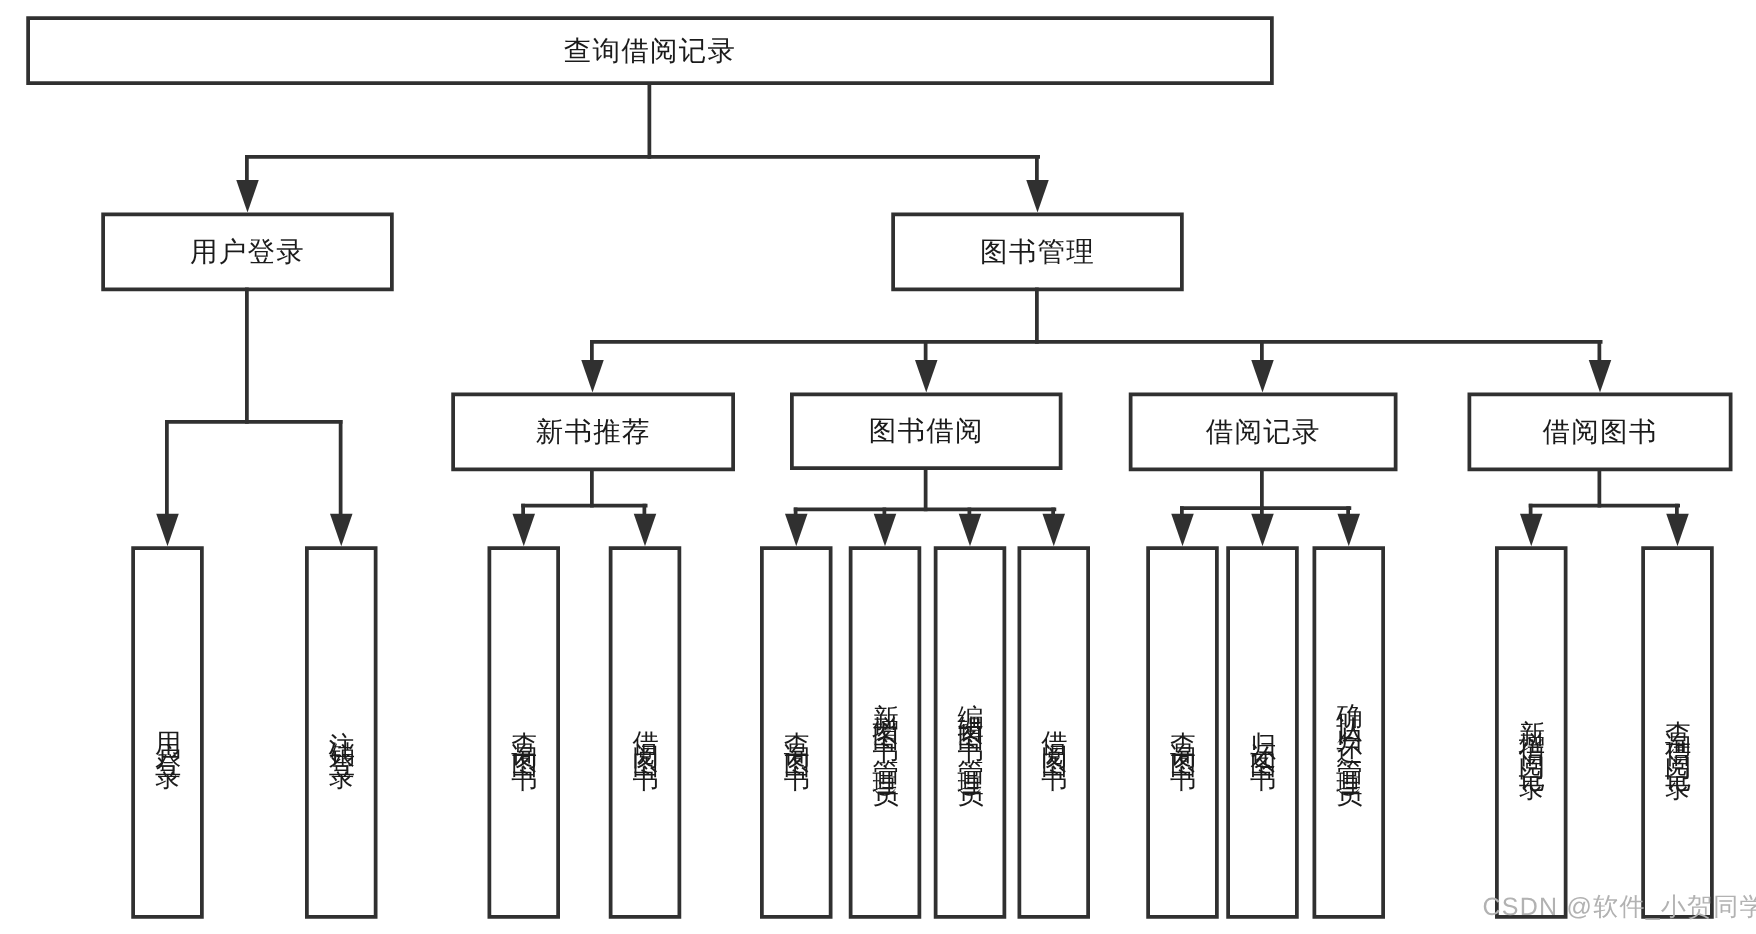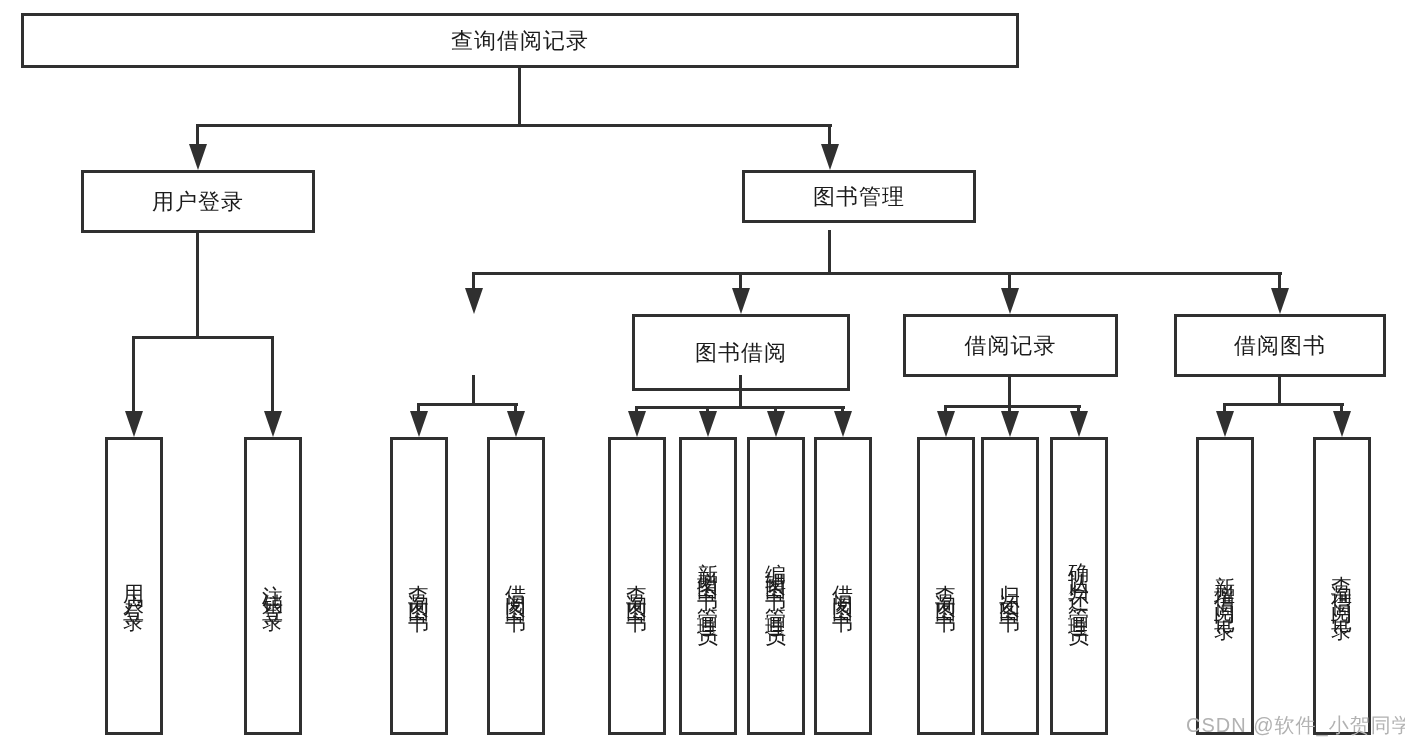"图书管理" div.box { height: 53px -> 63px; left: 742px -> 713px }
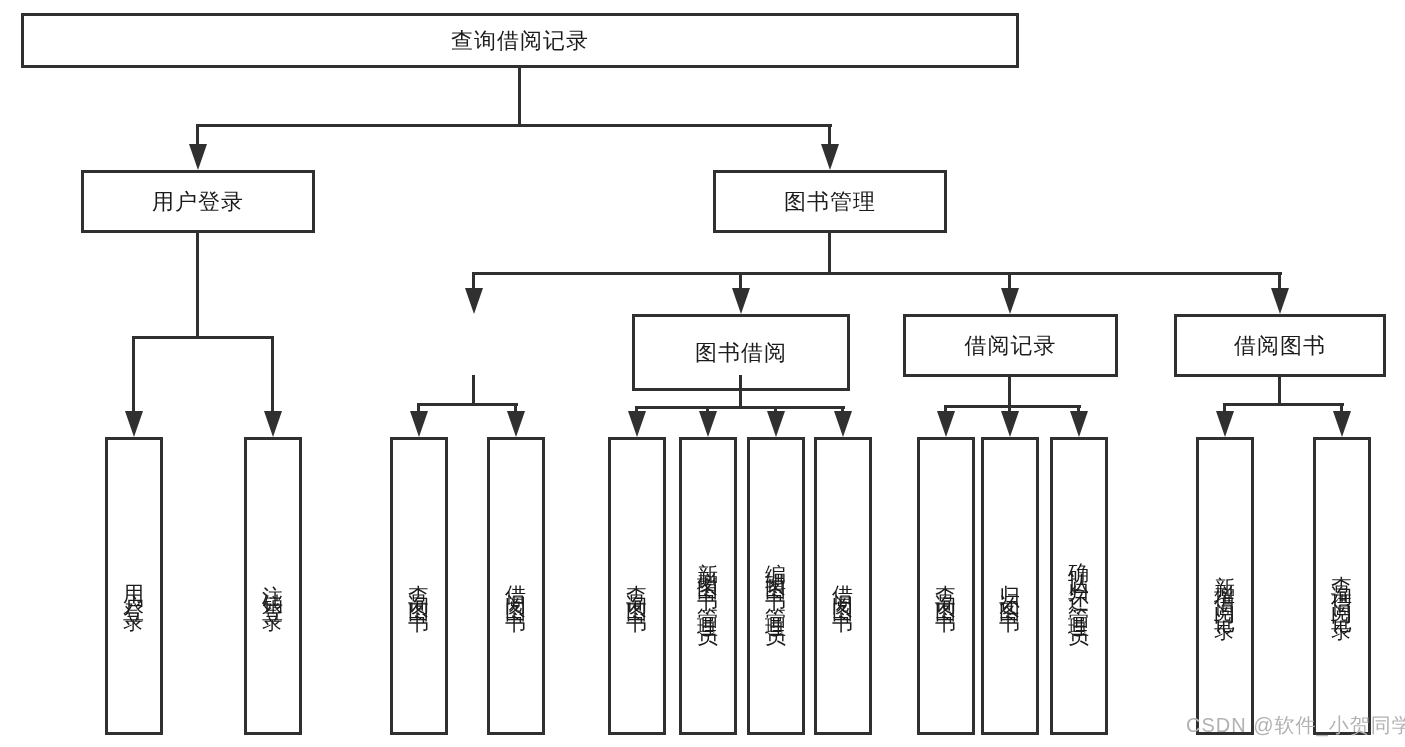"新书推荐" div.box { html: none -> <div> <span>新书推荐</span> </div> }
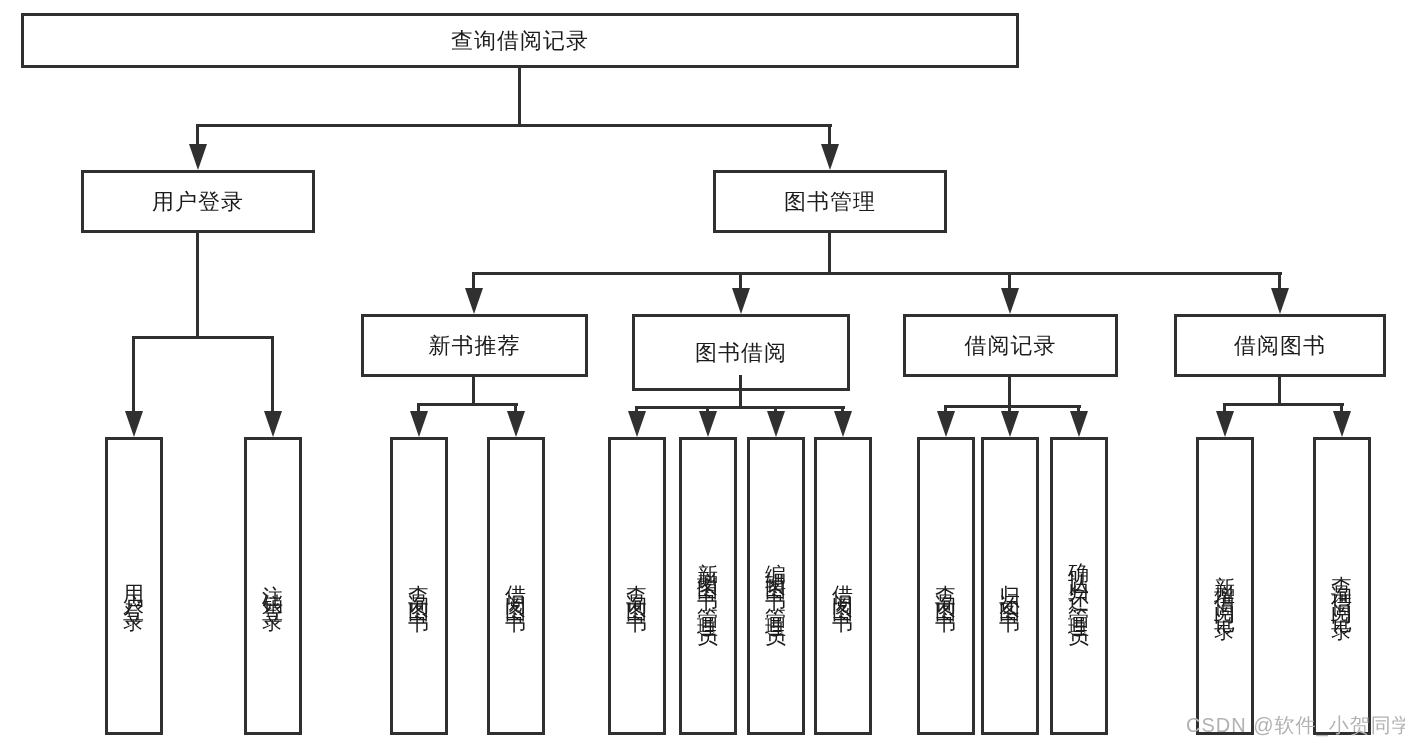"图书借阅" div.box { height: 77px -> 62px }
